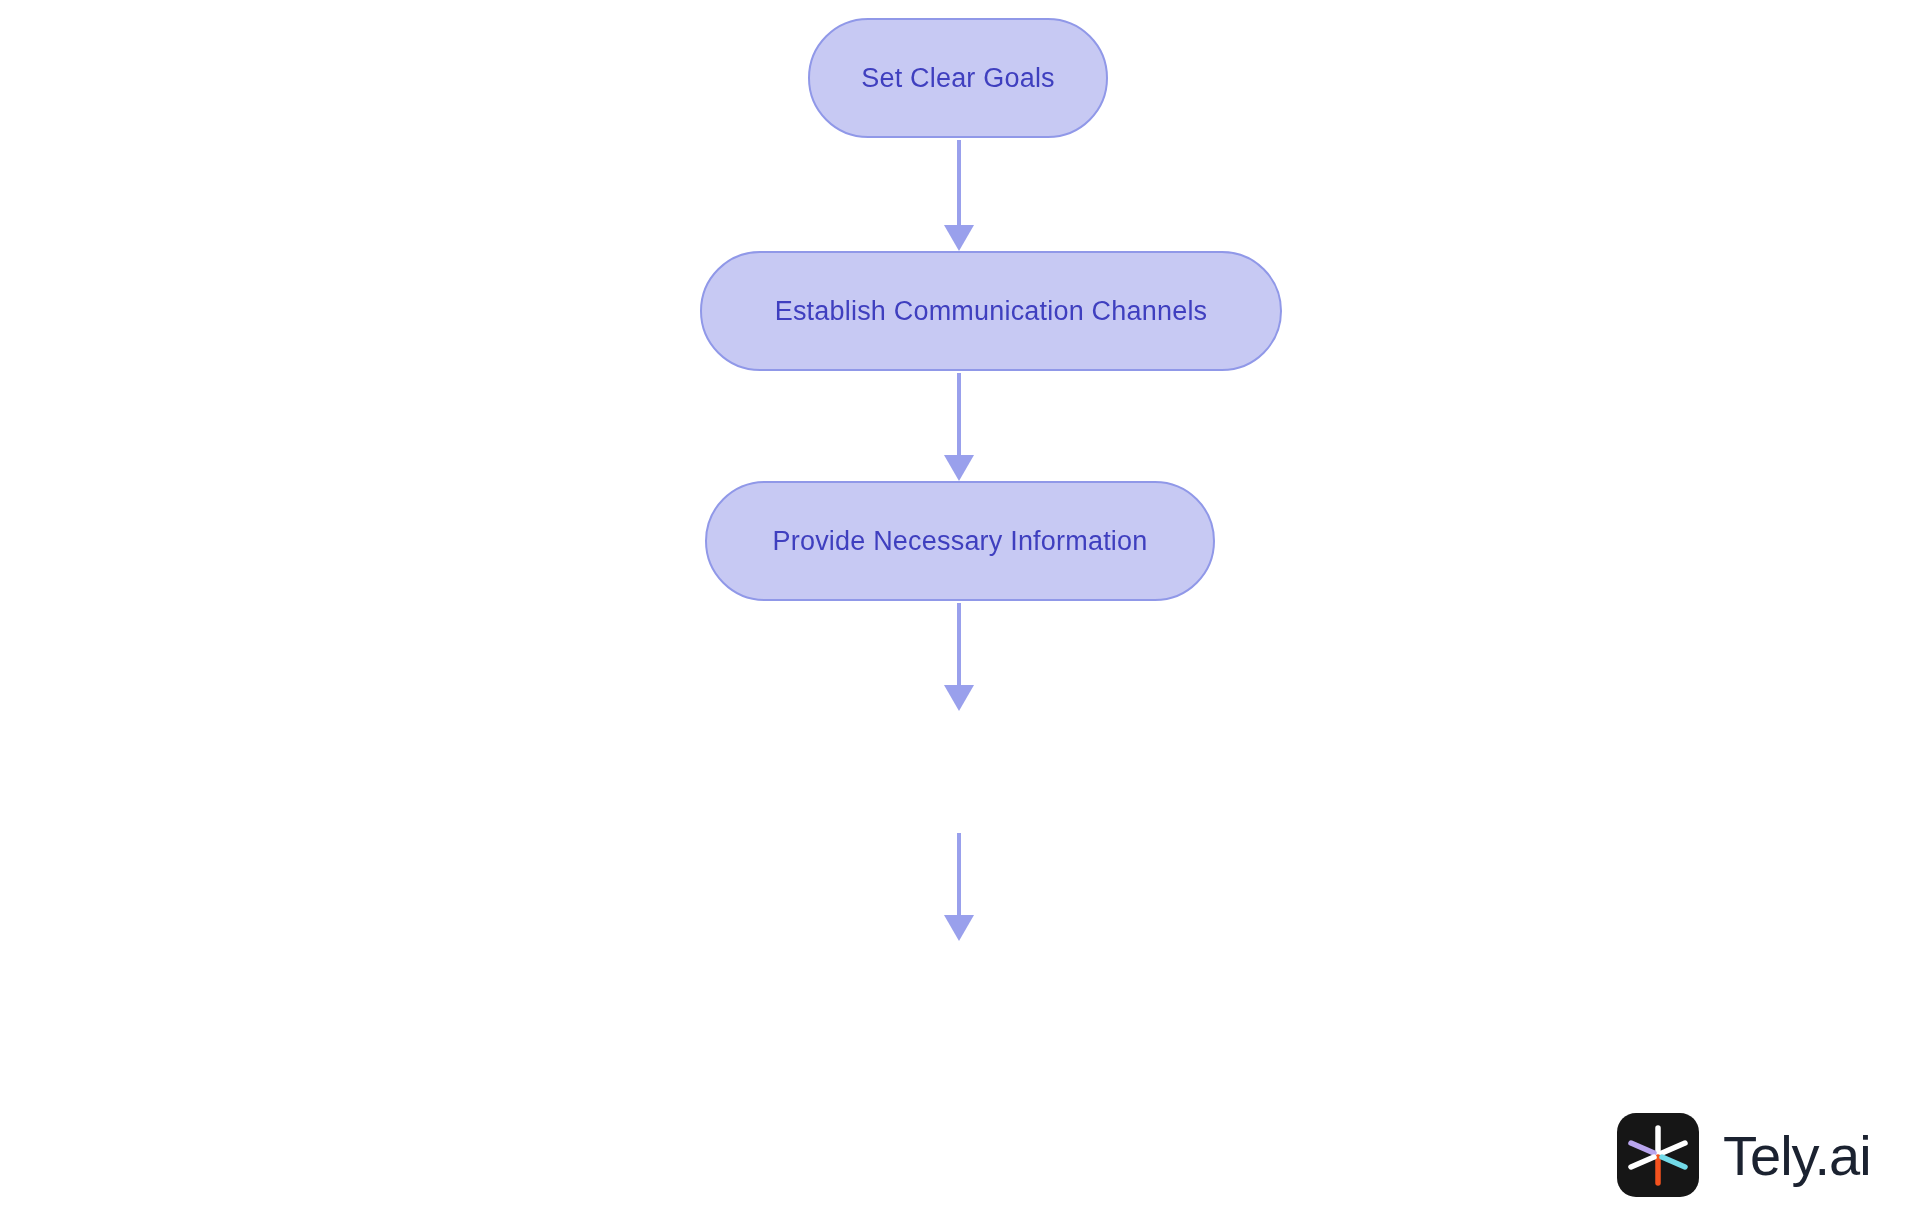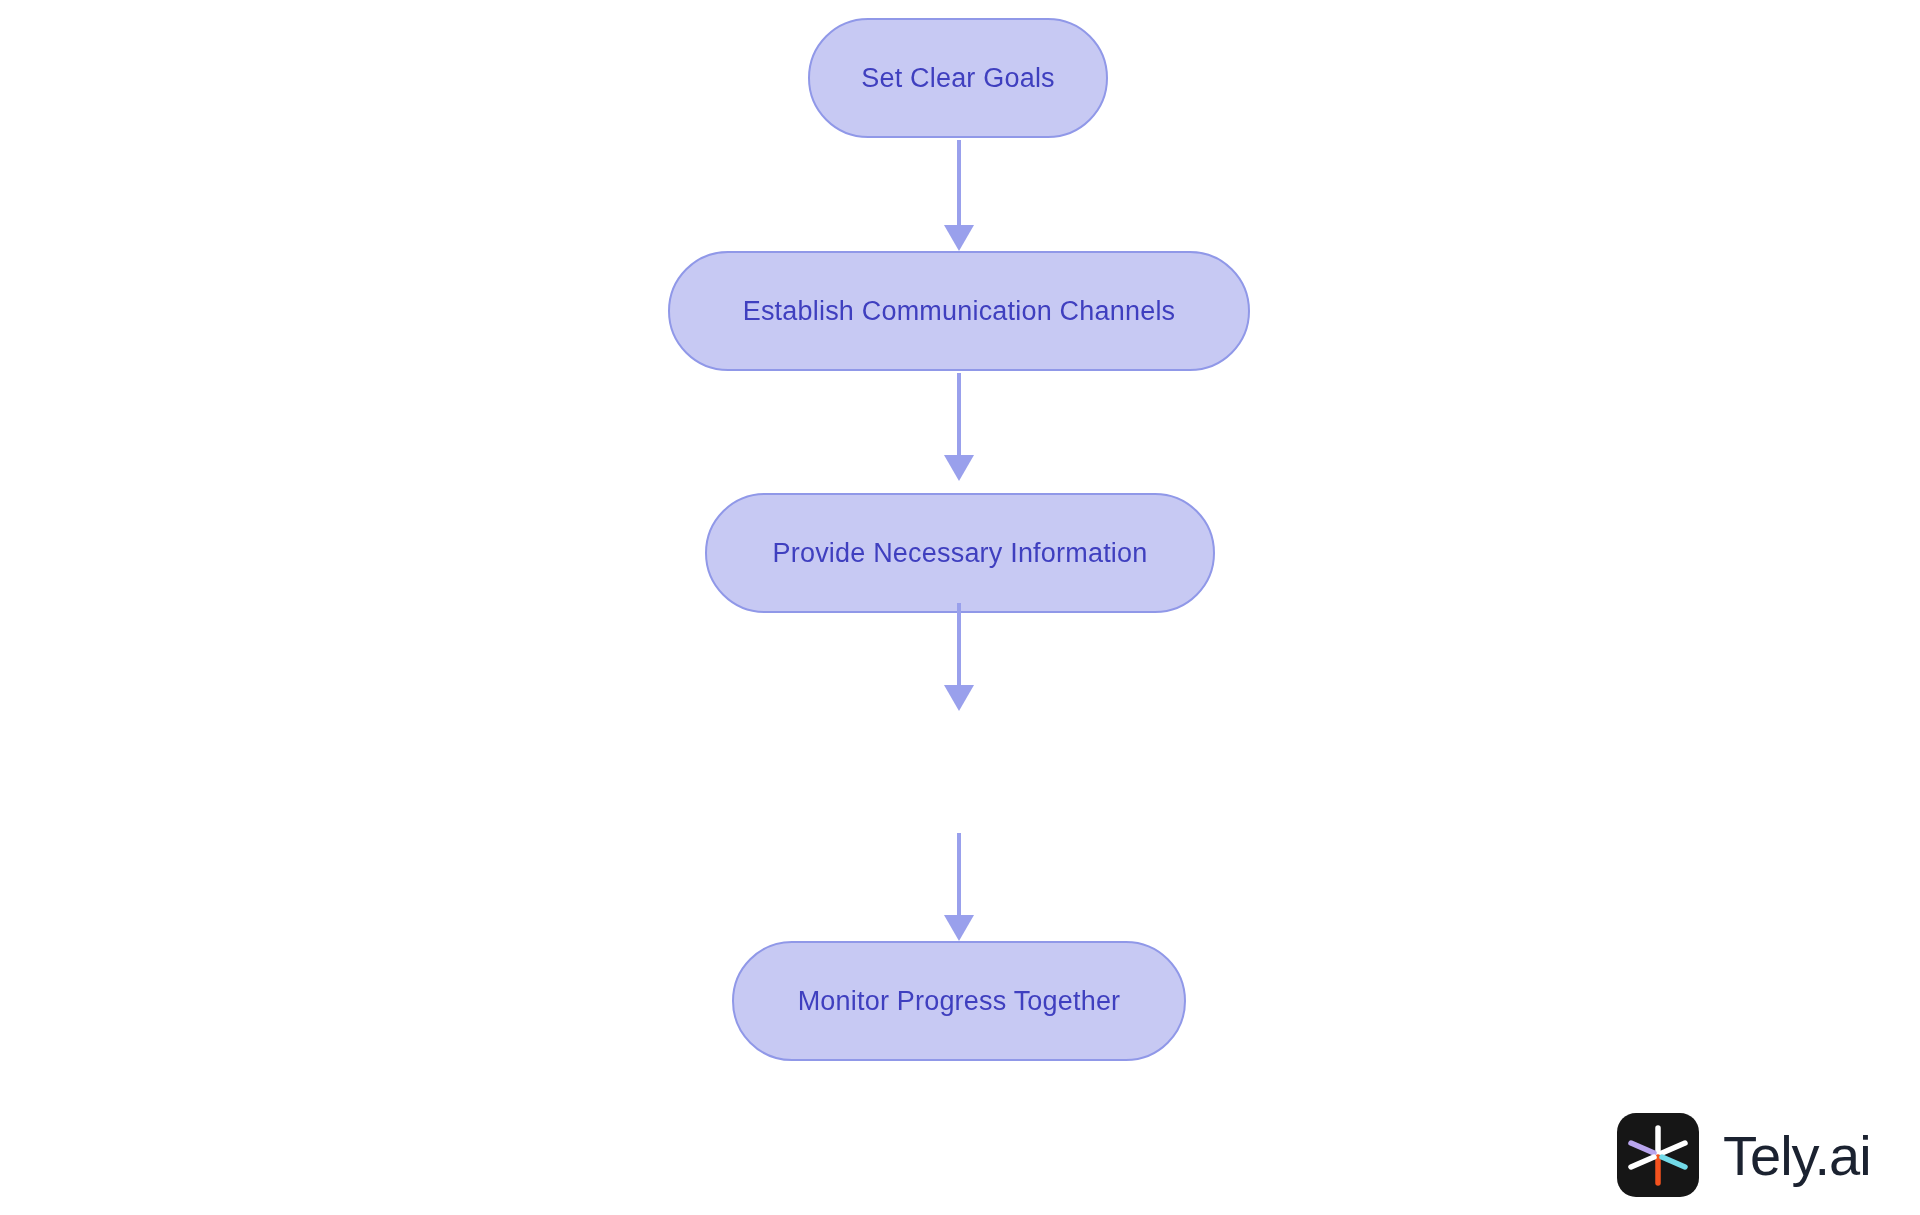"Establish Communication Channels" .node-2 { left: 668px -> 700px }
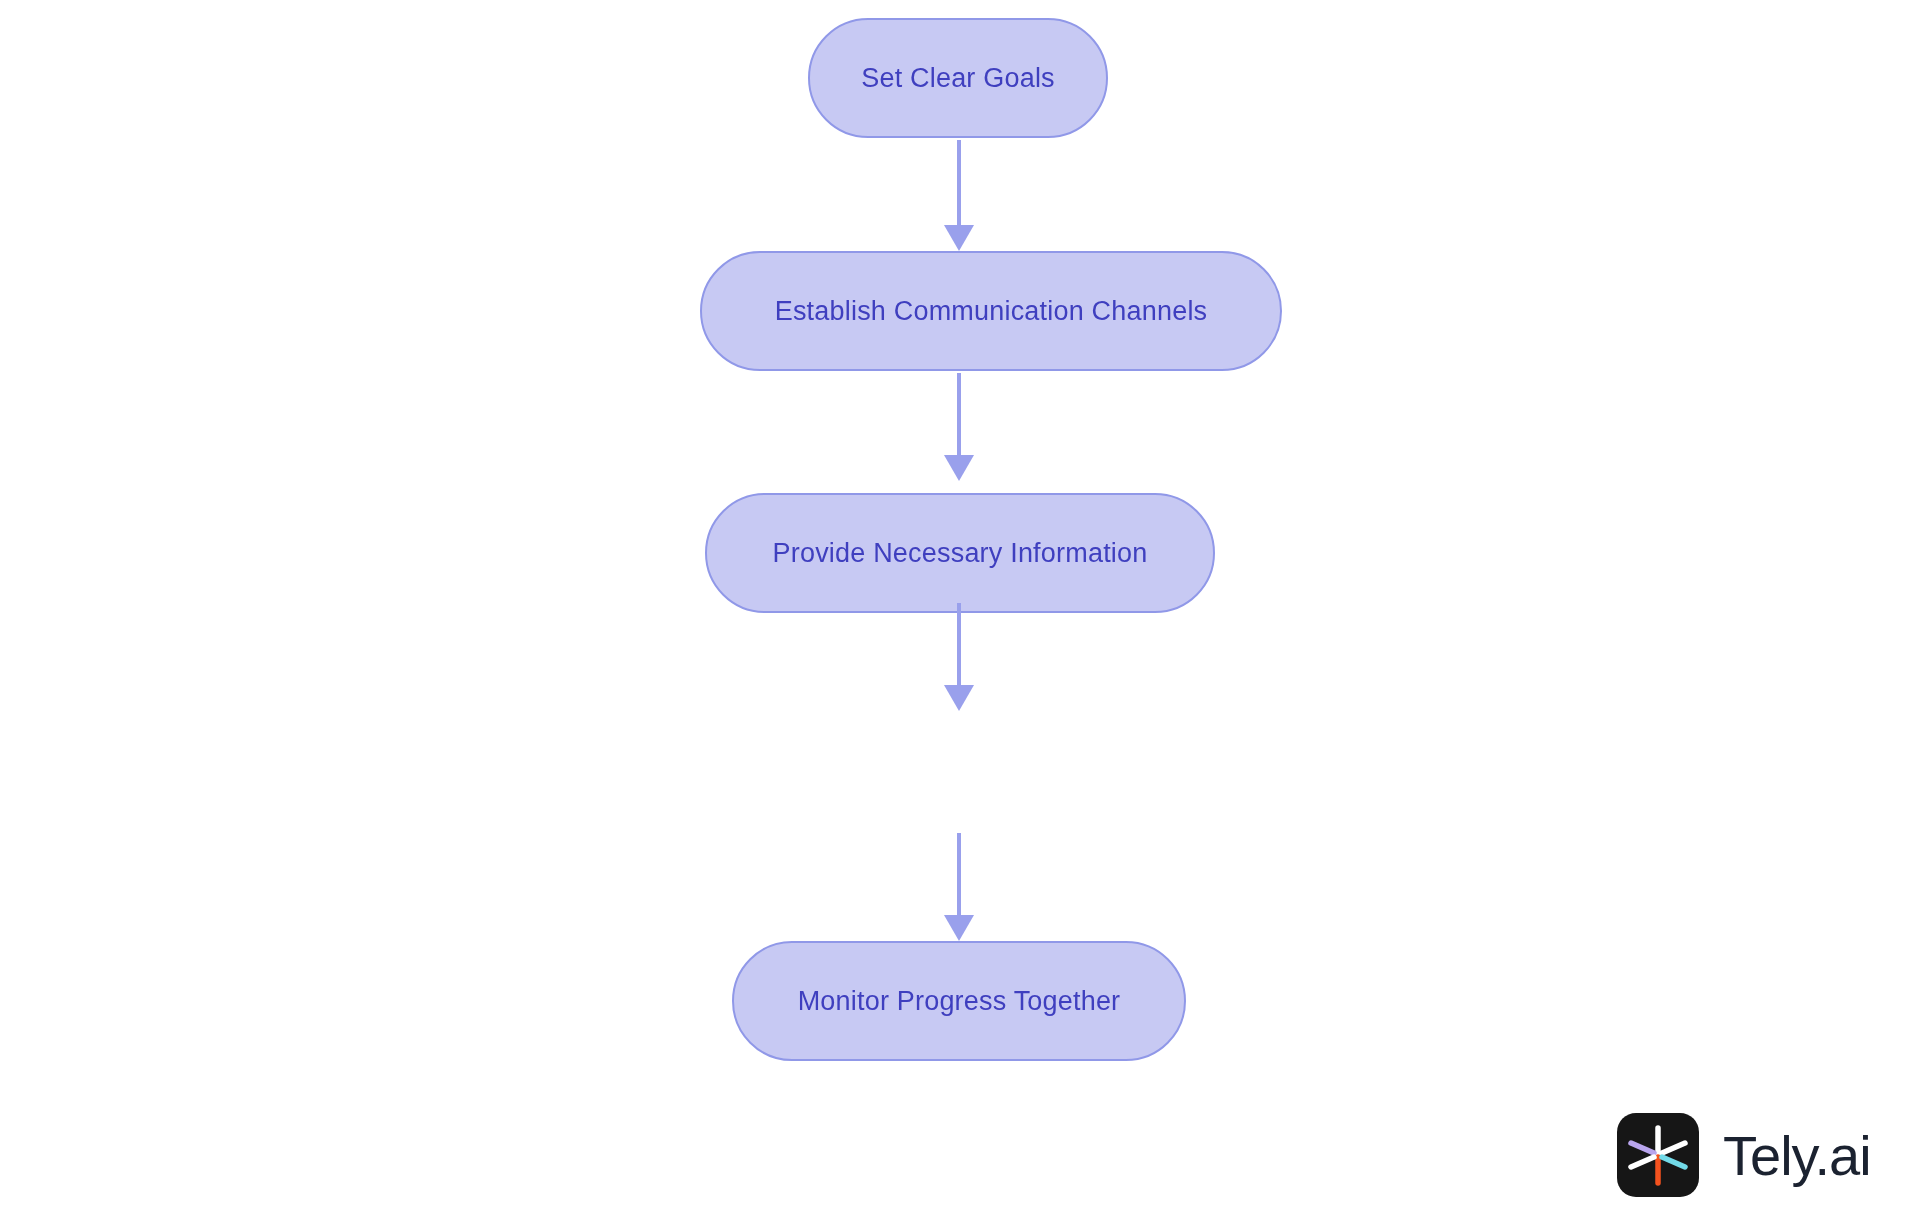"Provide Necessary Information" .node-3 { margin-top: 12px -> none }
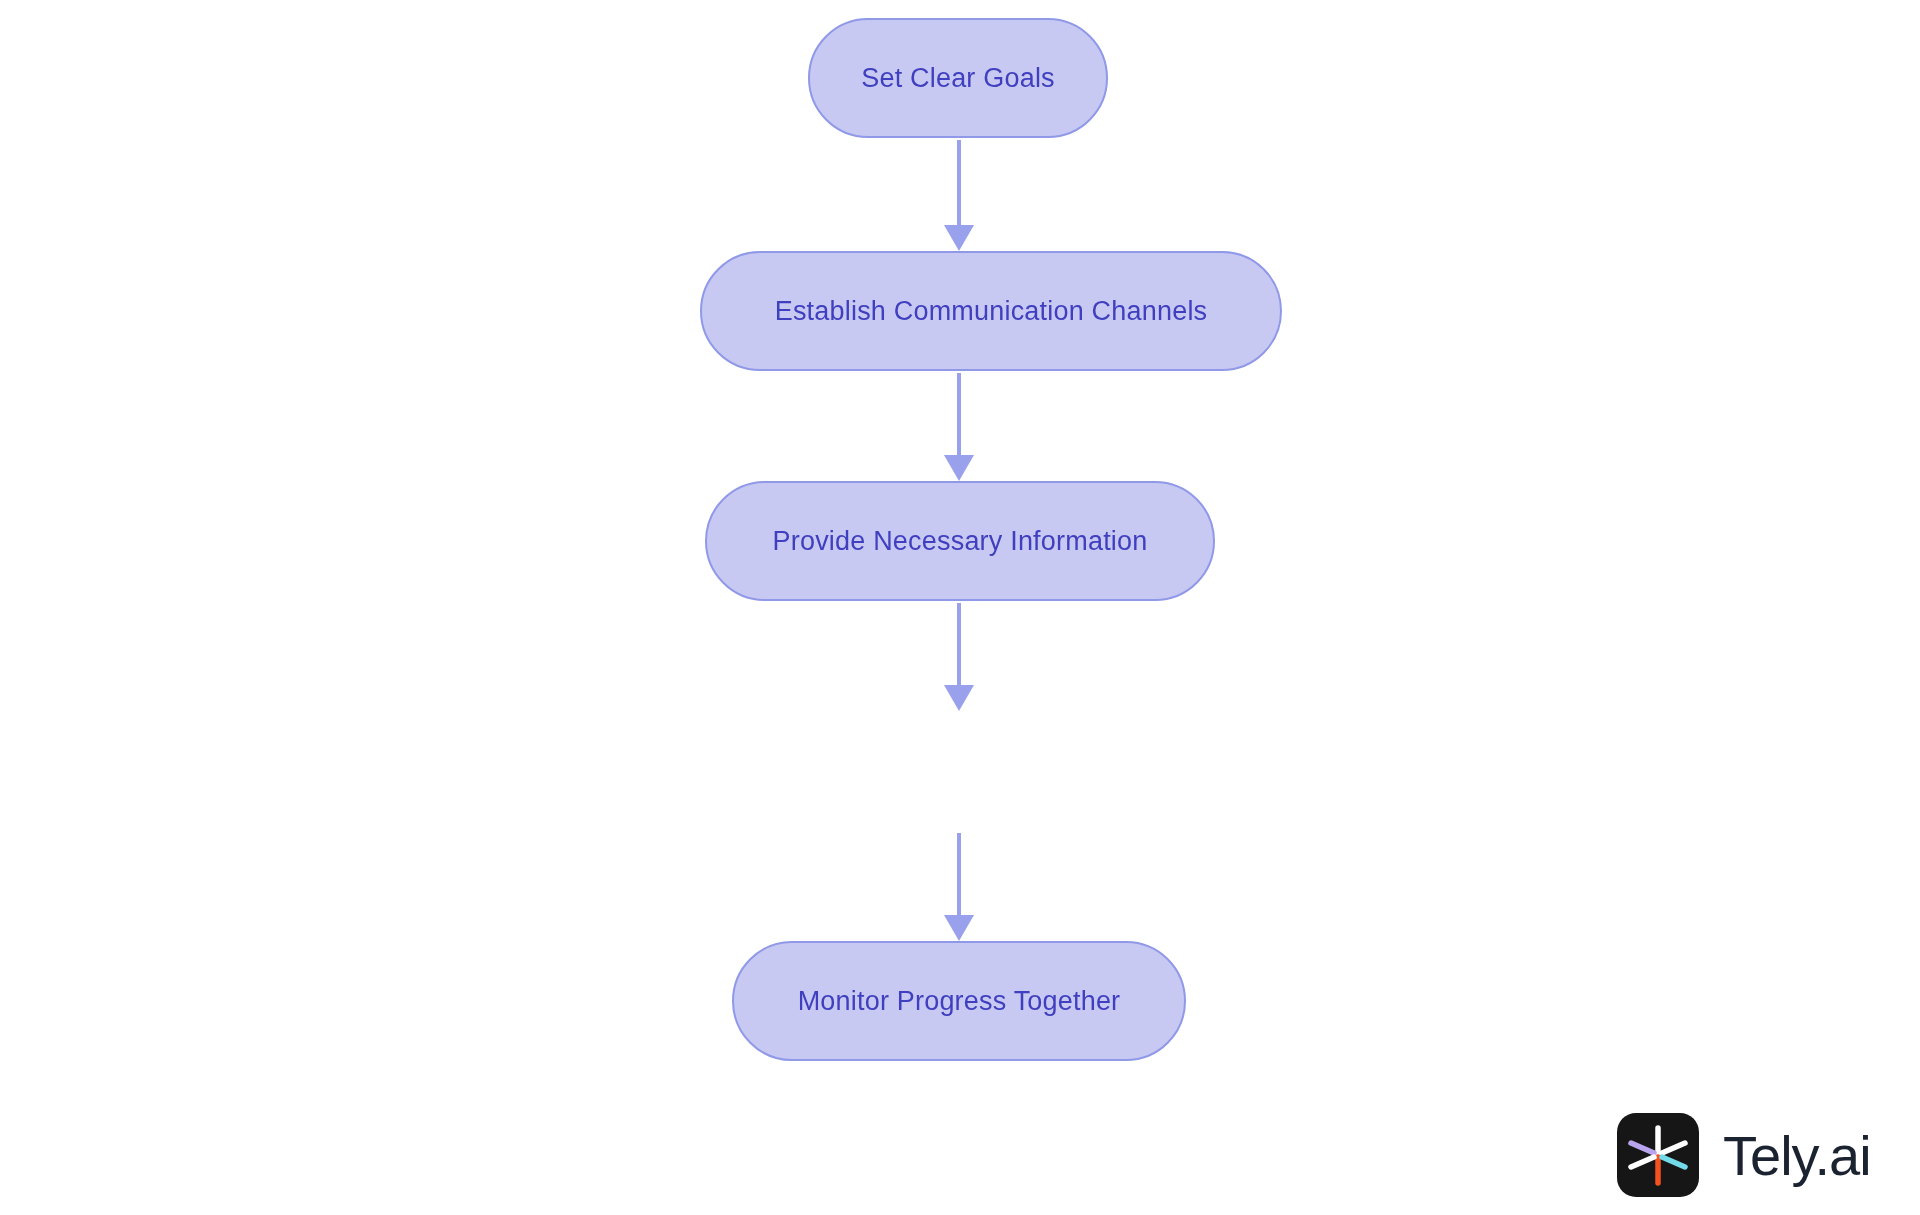"Monitor Progress Together" div.node { html: <div> <span>Monitor Progress Together</span> </div> -> none }
